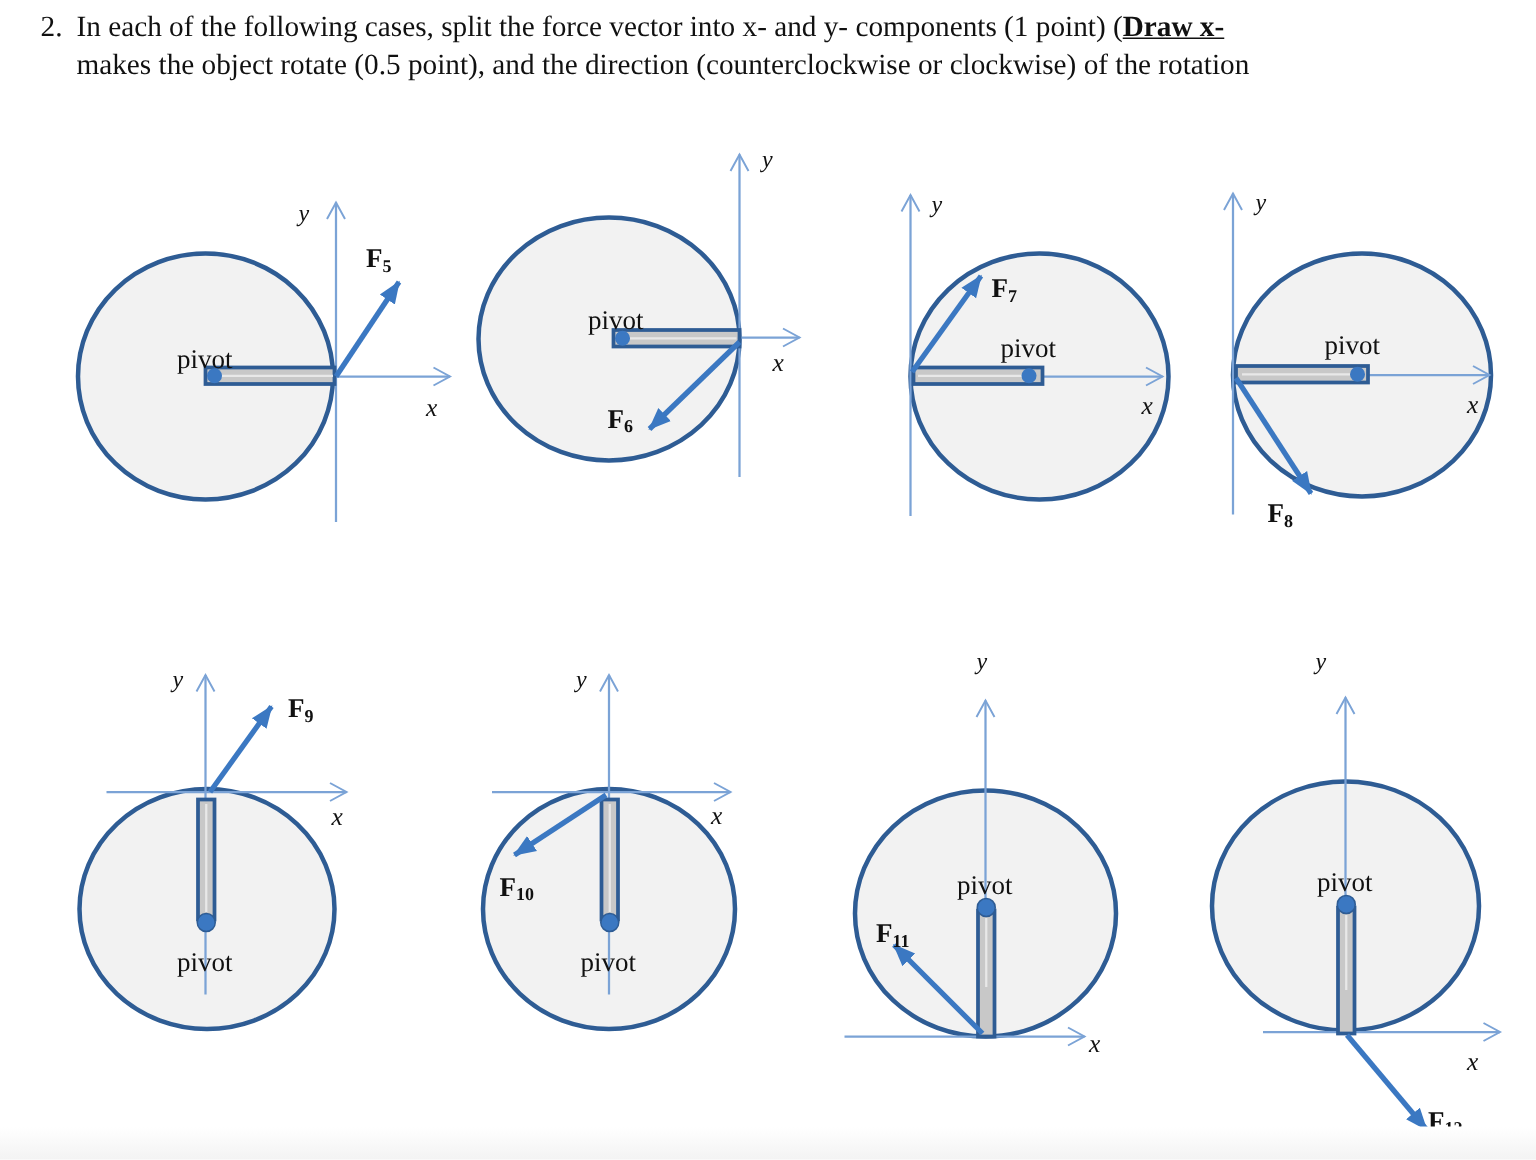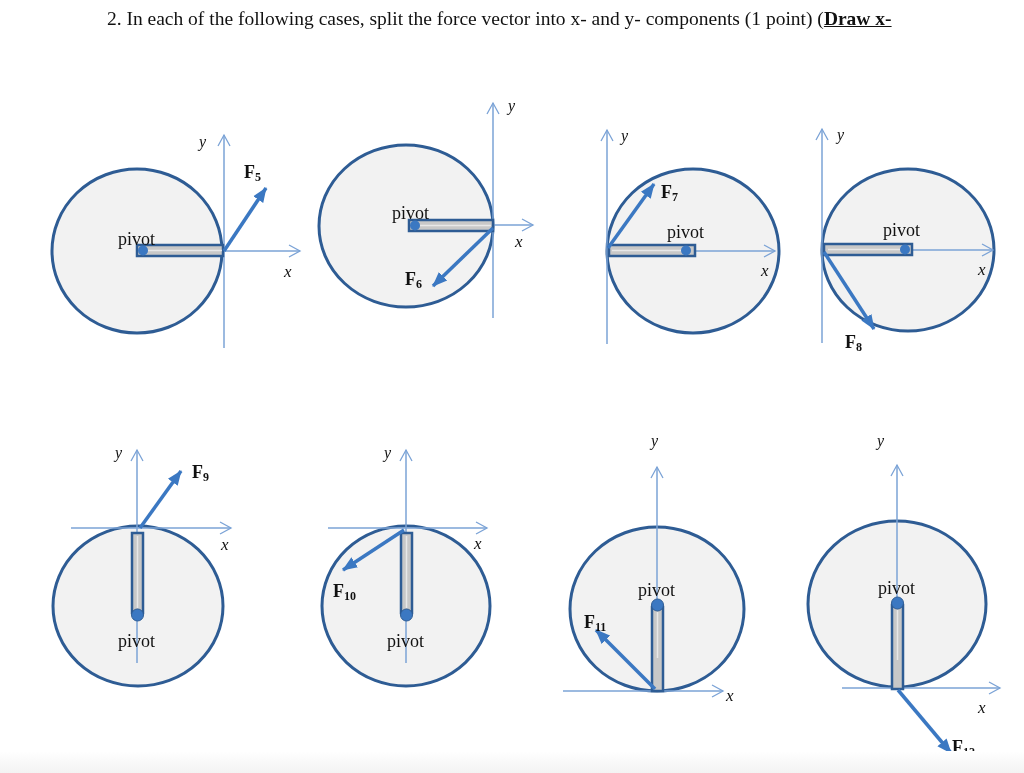"2. In each of the" .question { text-align: center -> none }
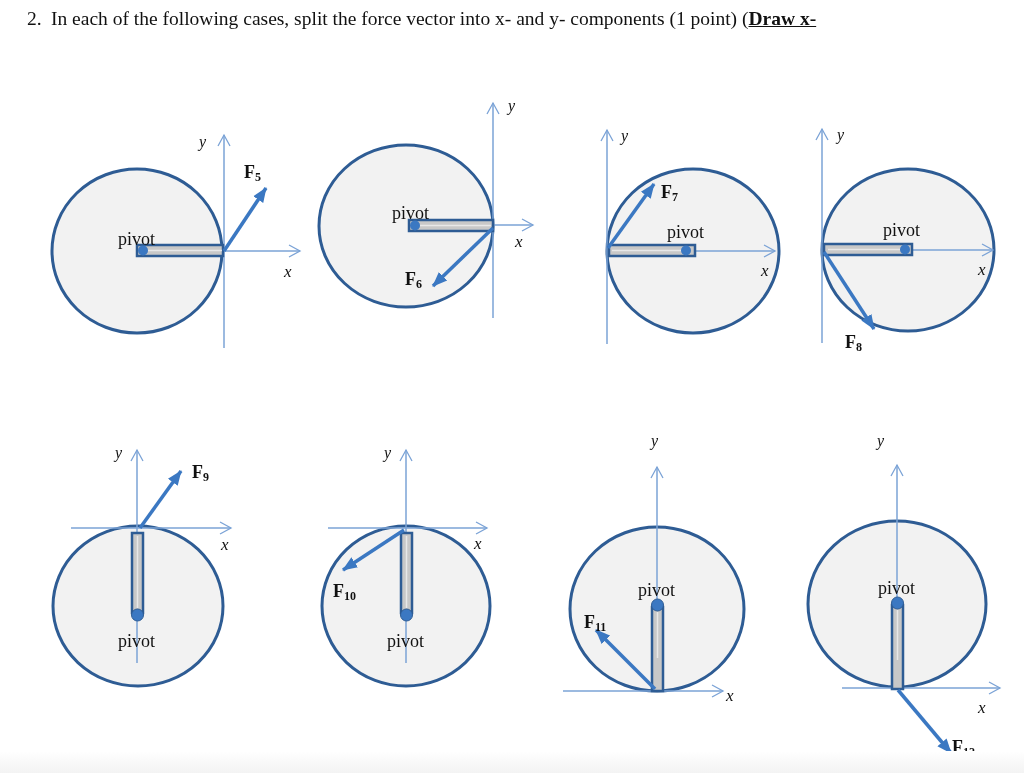"makes the object rotate (0.5" span.line { html: none -> <span>makes the object rotate (0.5 point), and the direction (counterclockwise or clockwise) of the rotation</span> }
